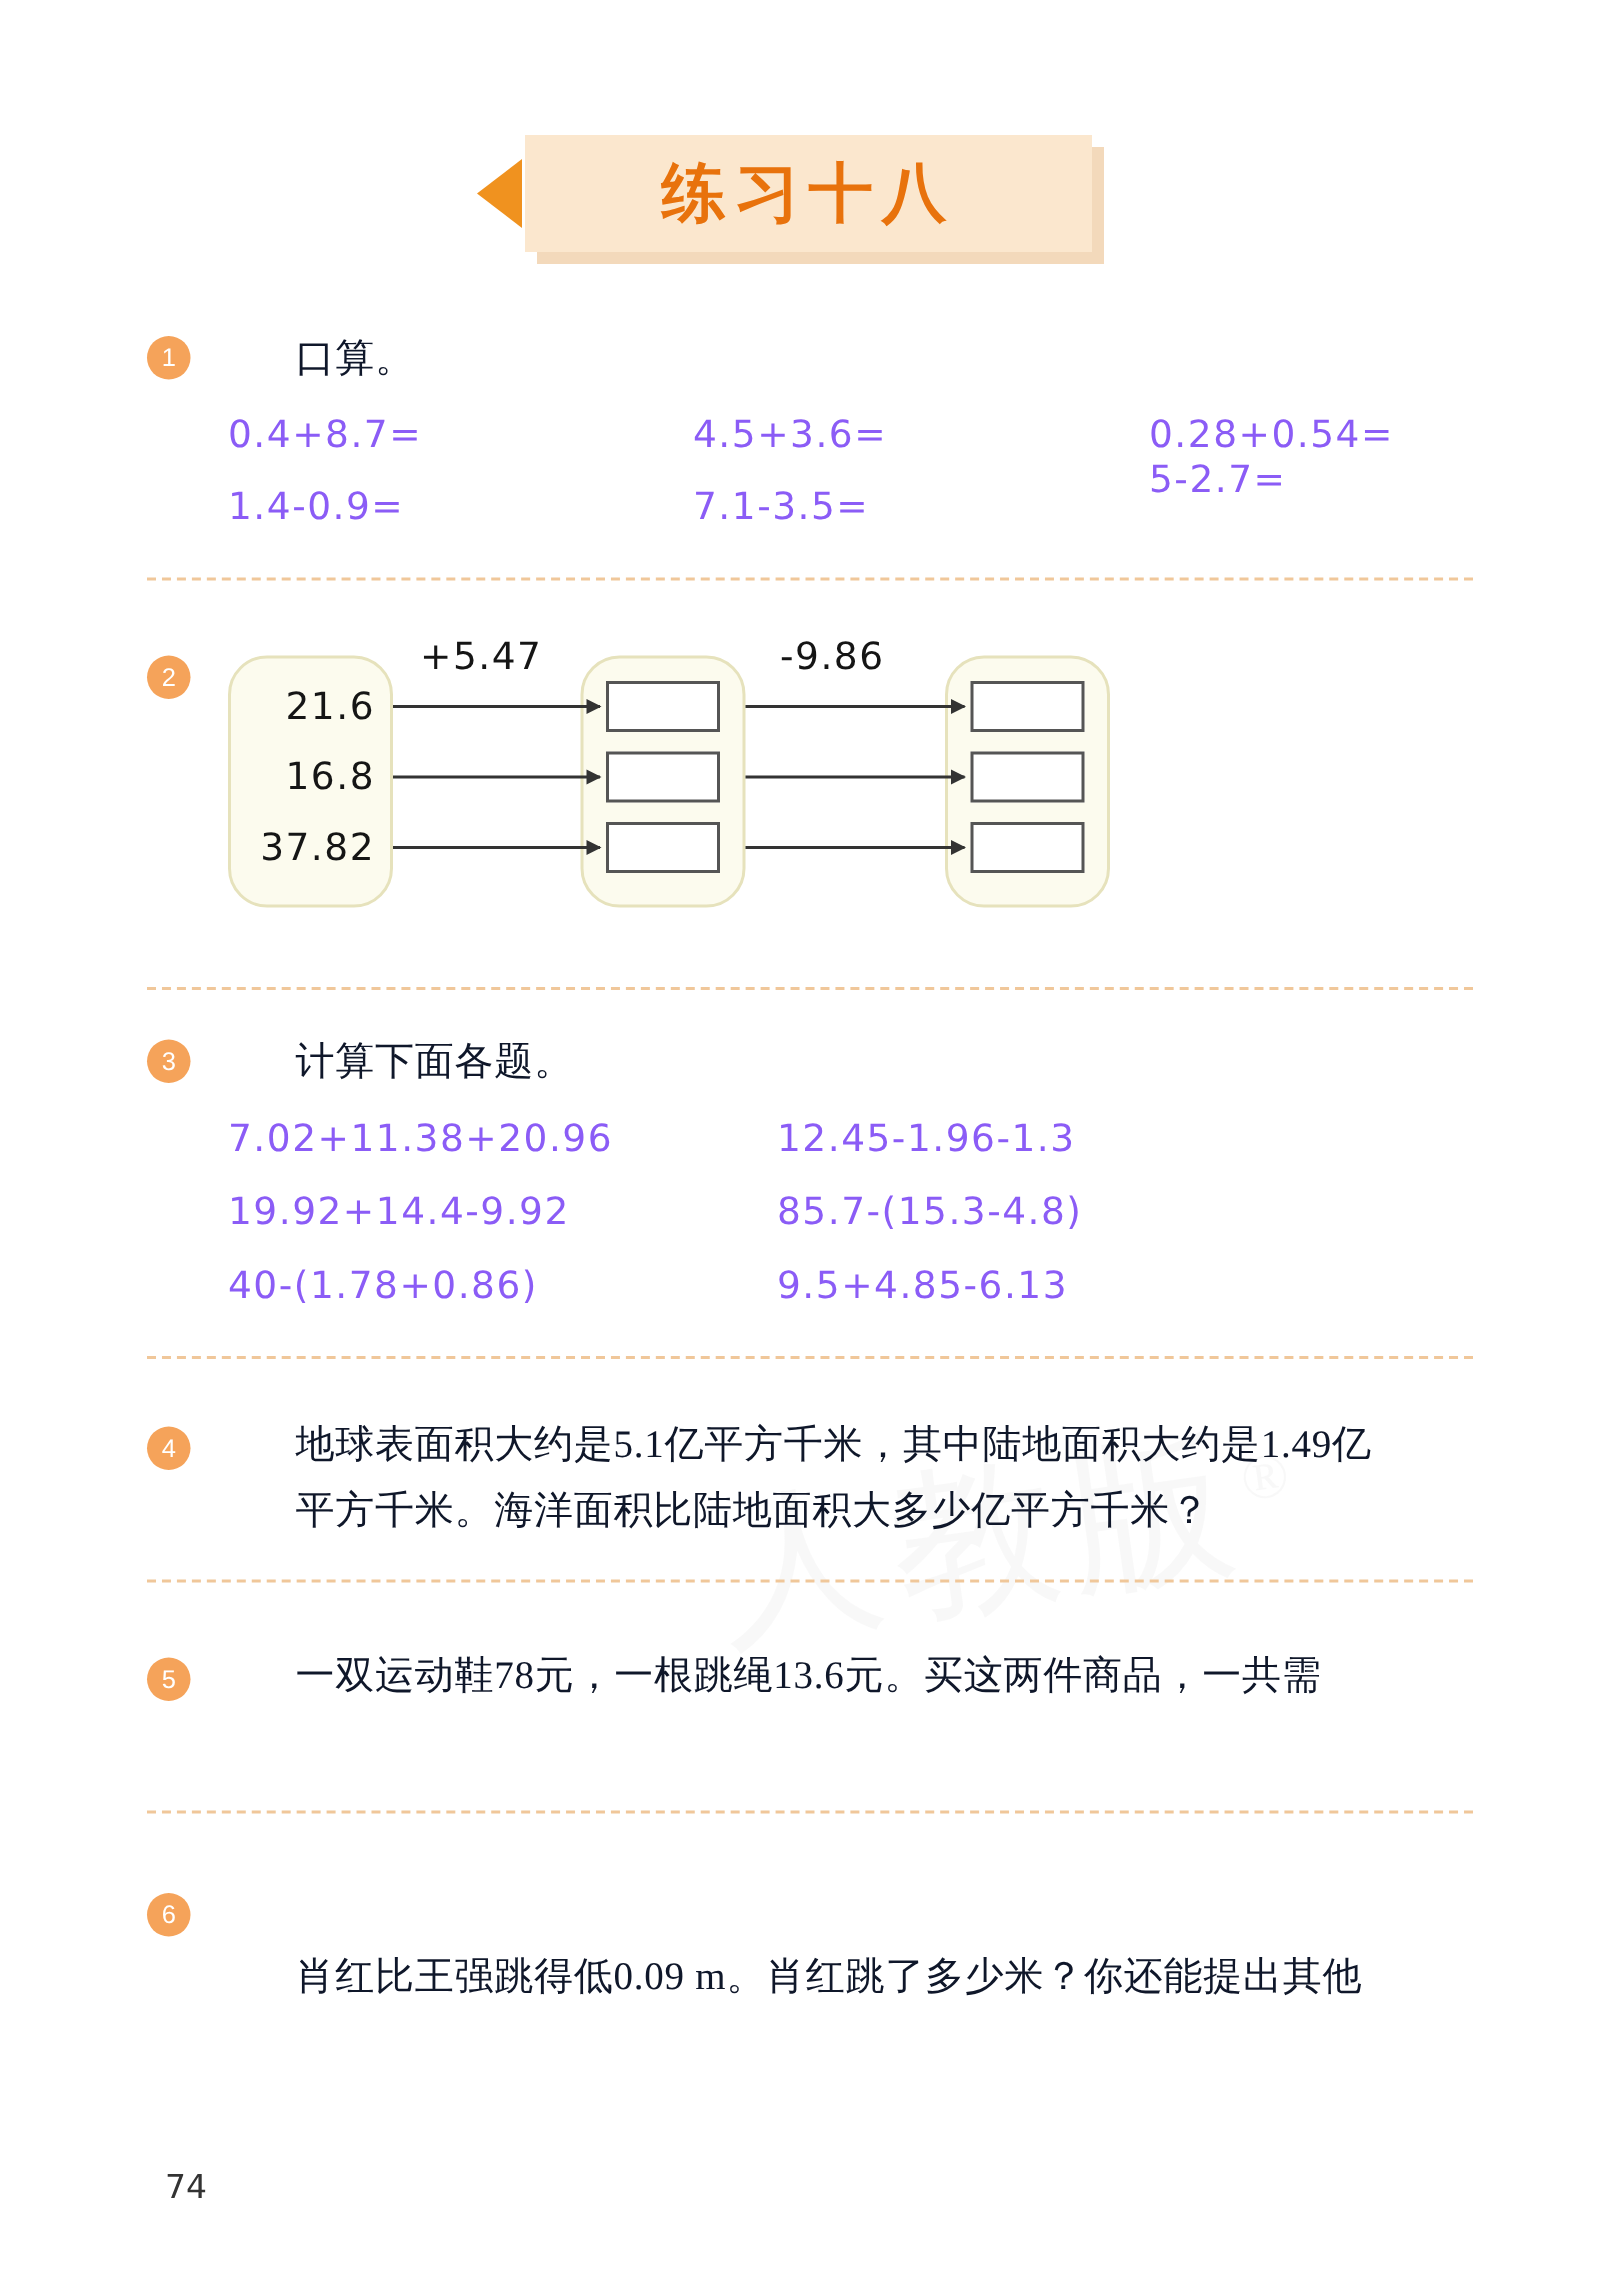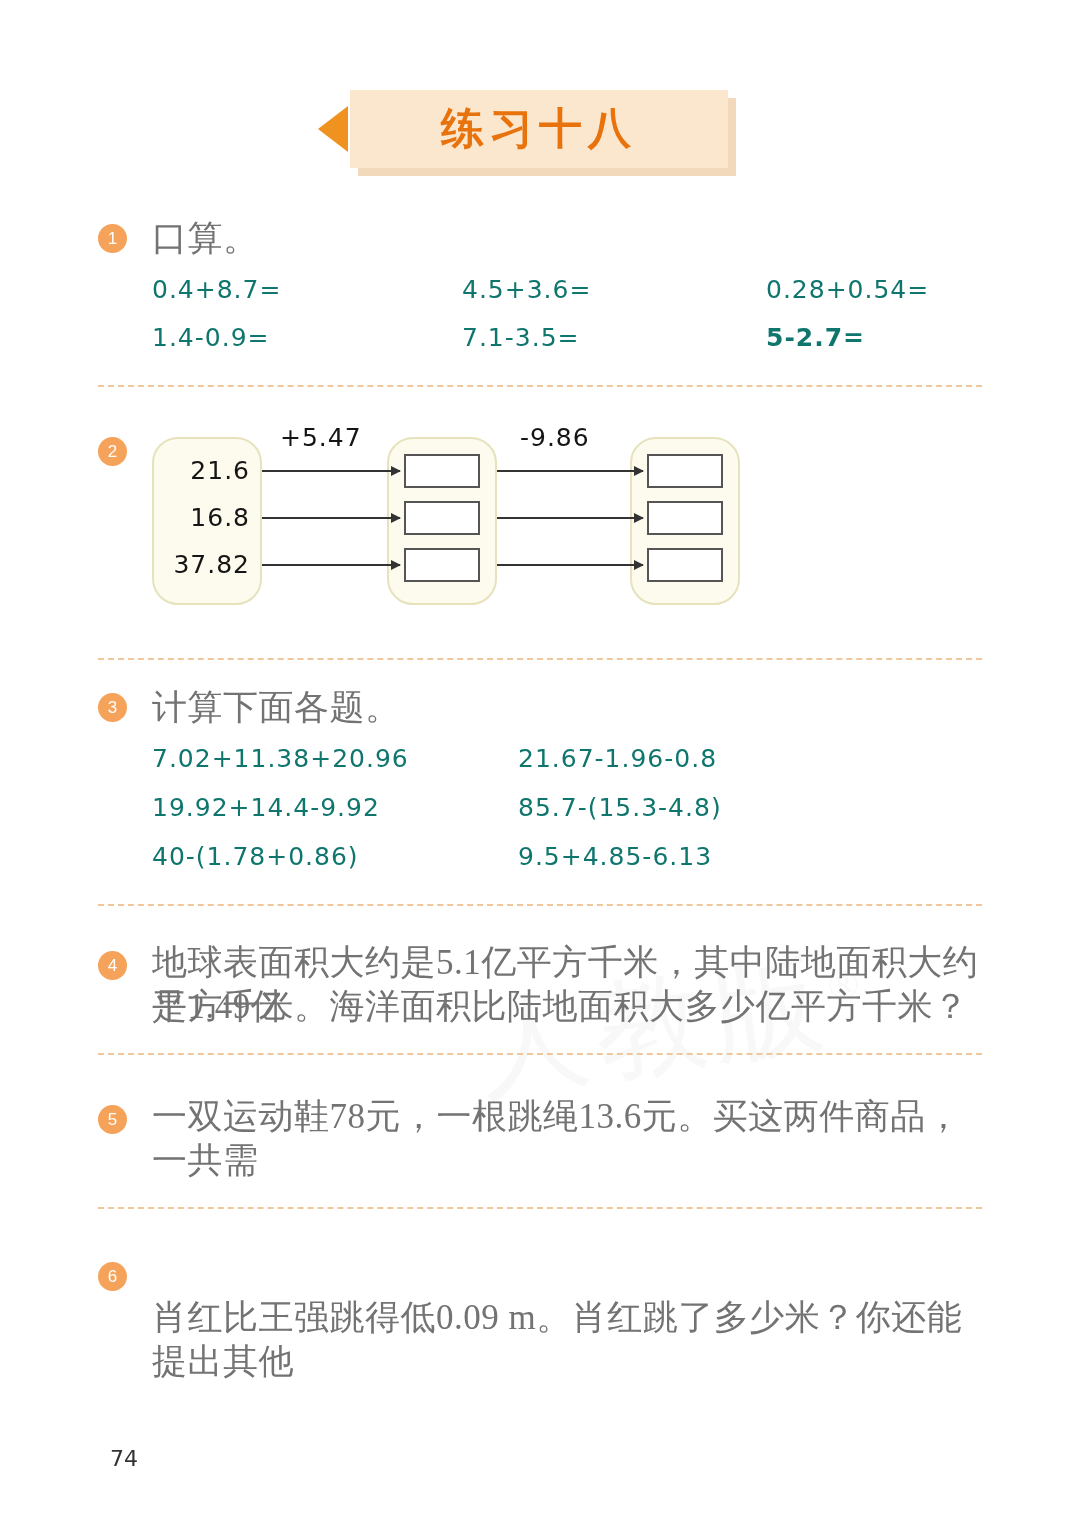"口算。" .q-text { color: #737373 -> #0f172a; font-size: 35px -> 26px; margin-left: none -> 45px }
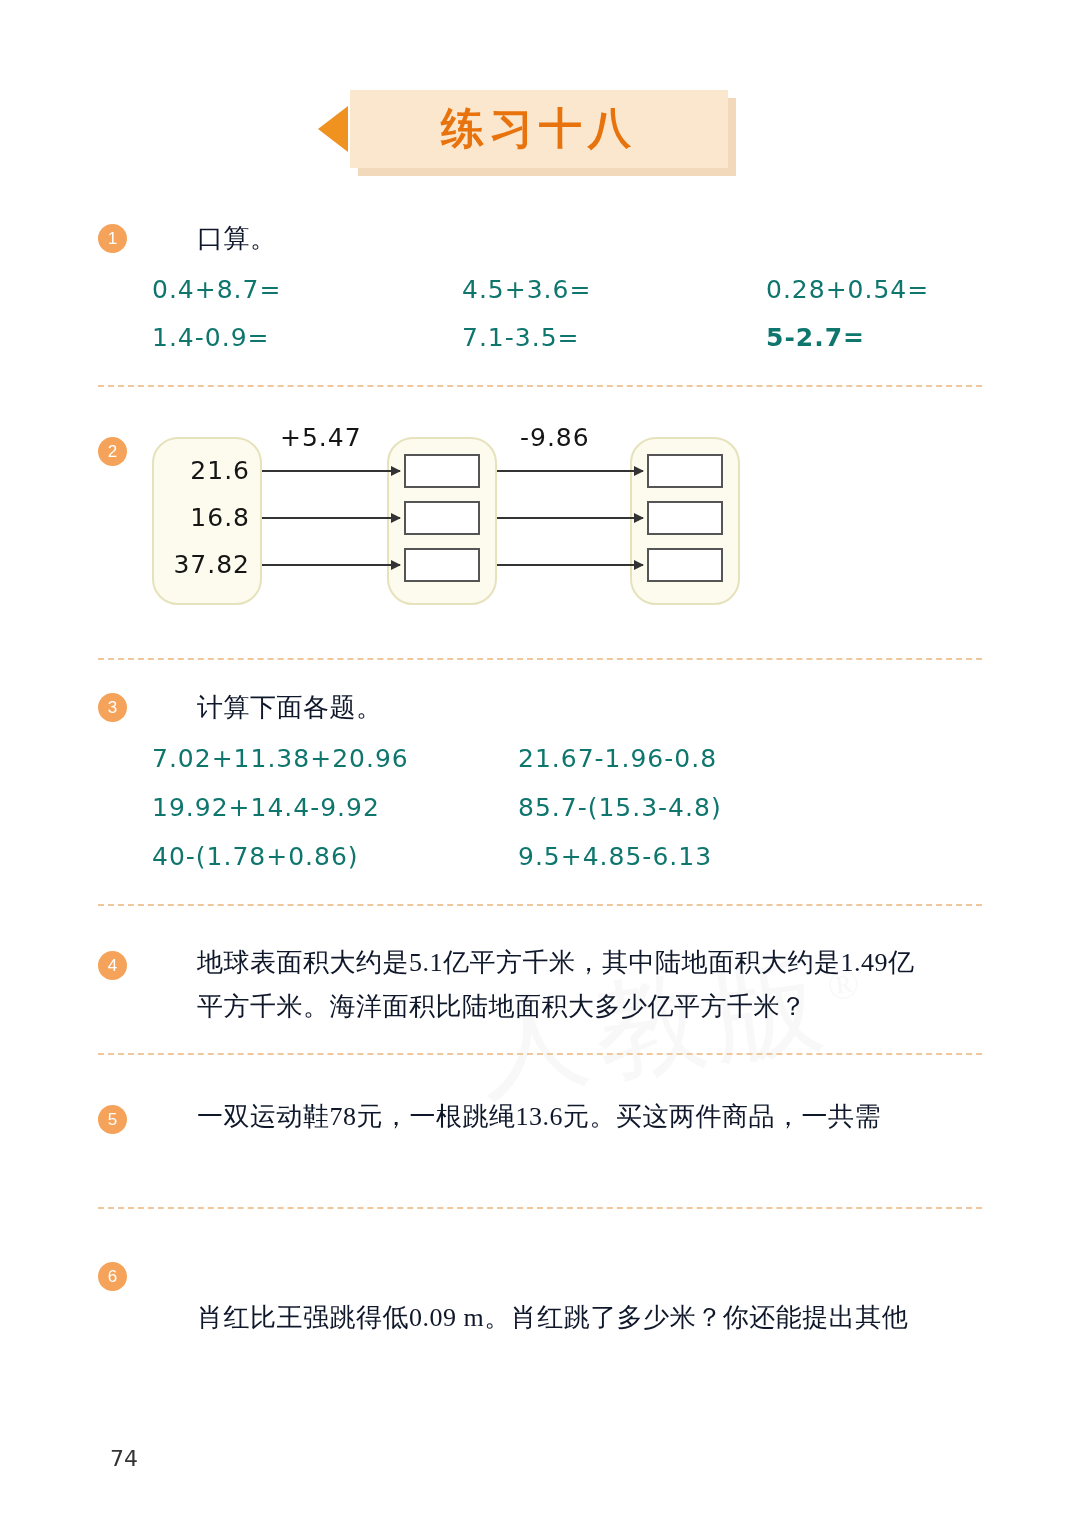"0.4+8.7=" .expr { color: #0f766e -> #8b5cf6 }
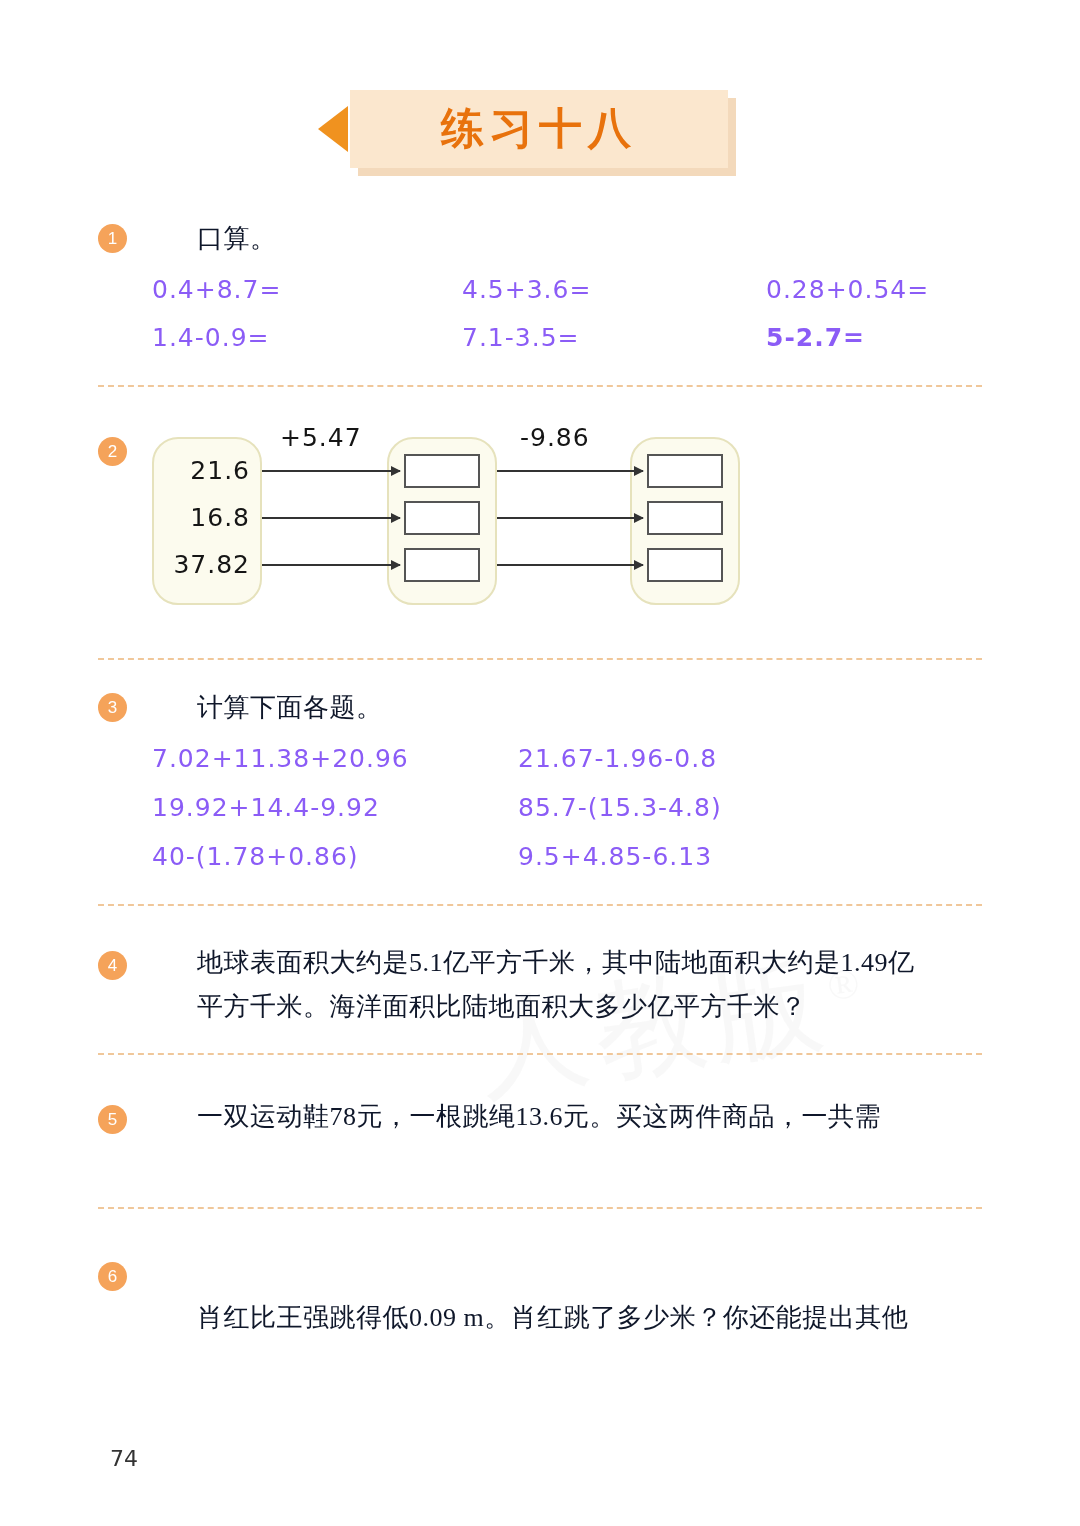"5-2.7=" div.expr { font-weight: bold -> none; top: 323px -> 305px }
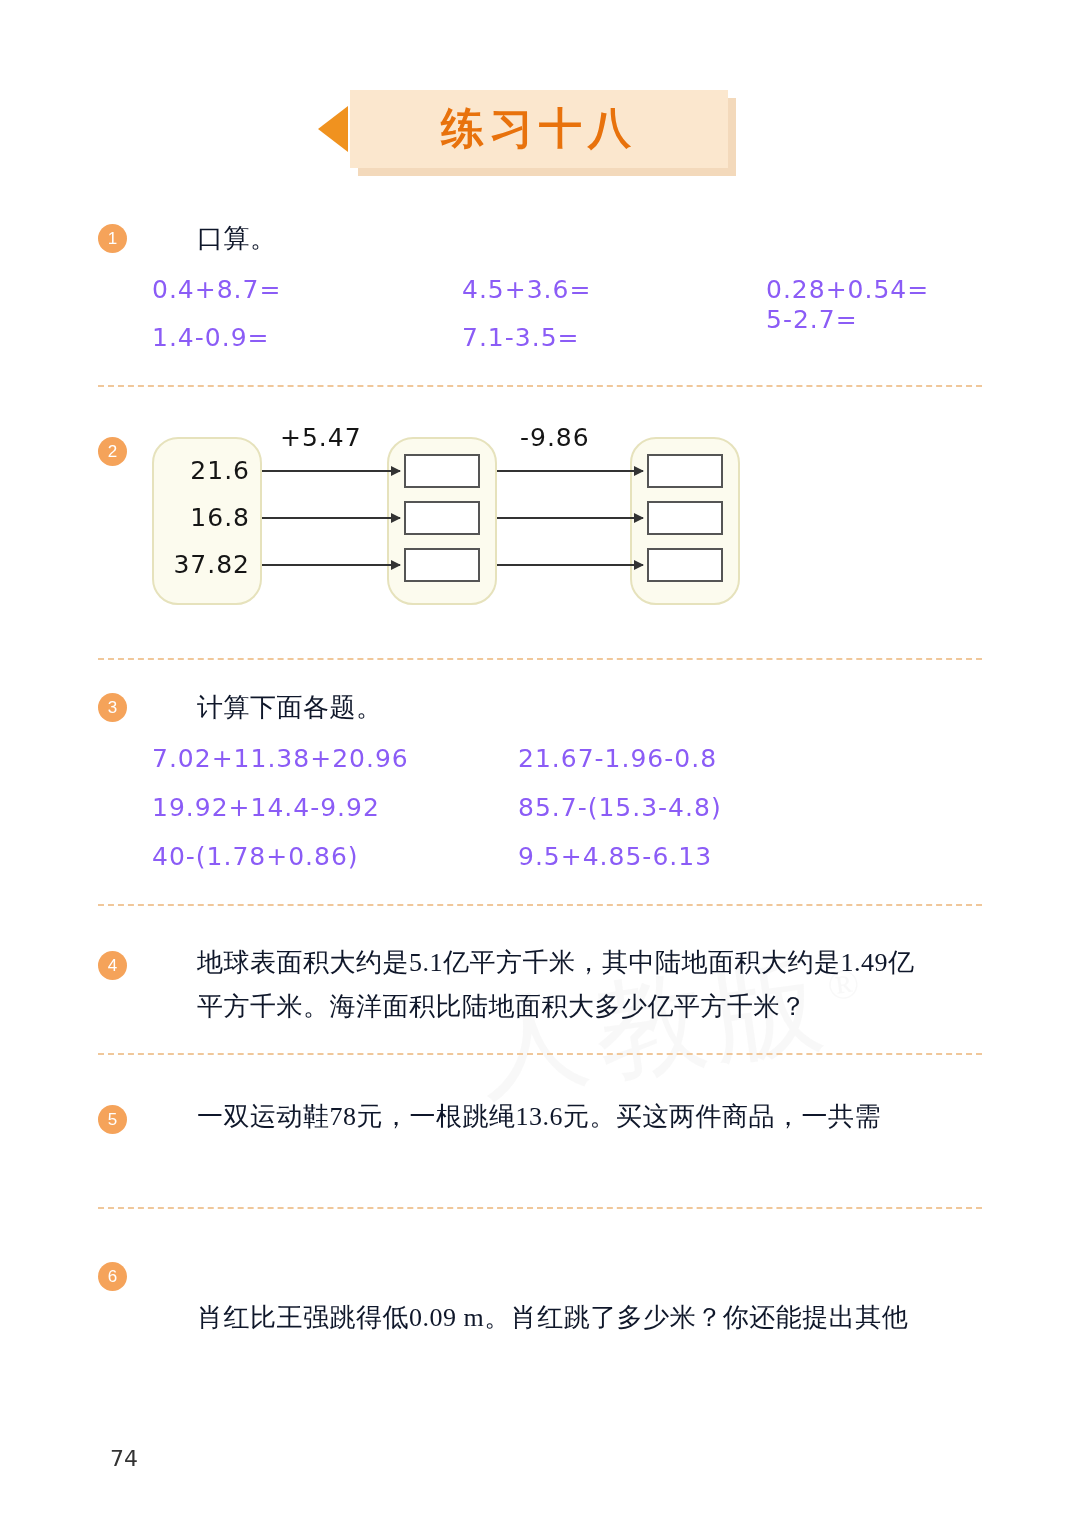"21.67-1.96-0.8" div.expr { text: 21.67-1.96-0.8 -> 12.45-1.96-1.3 }
